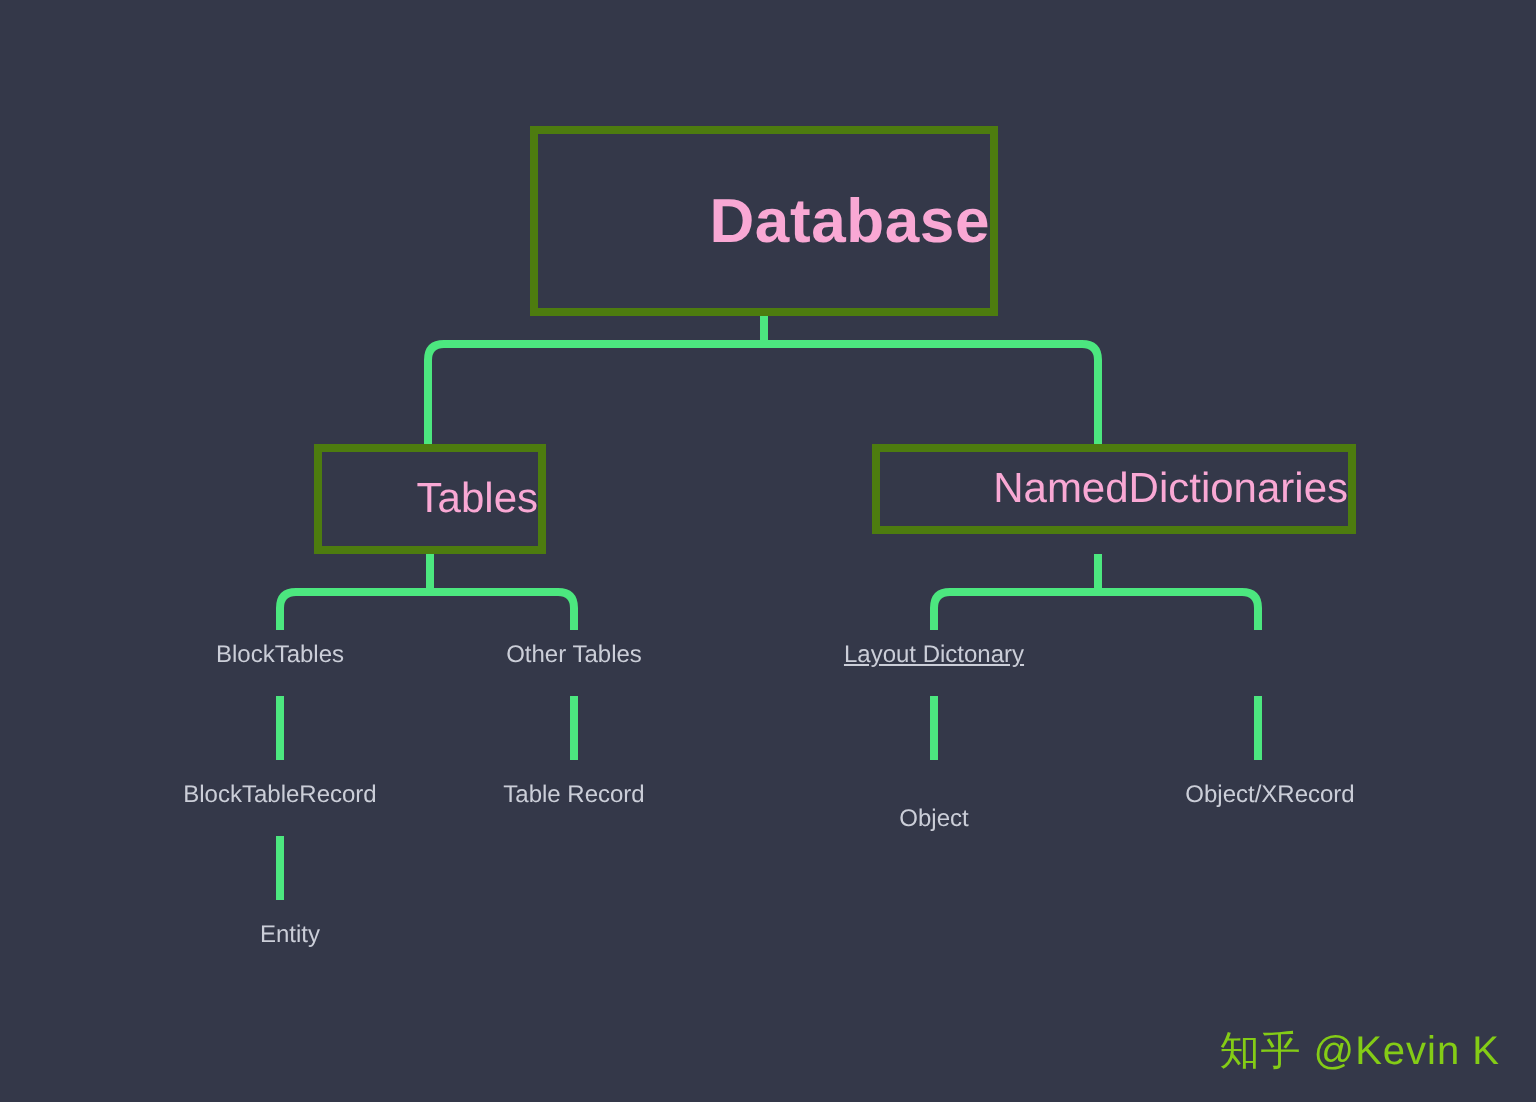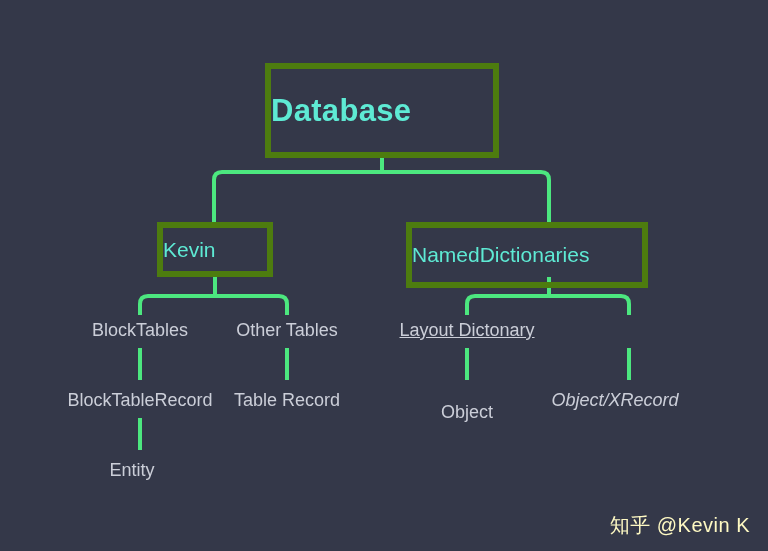"Database" .node-box { border: 6px solid #4d7c0f -> 4px solid #4d7c0f; color: #5eead4 -> #f9a8d4; justify-content: flex-start -> flex-end }
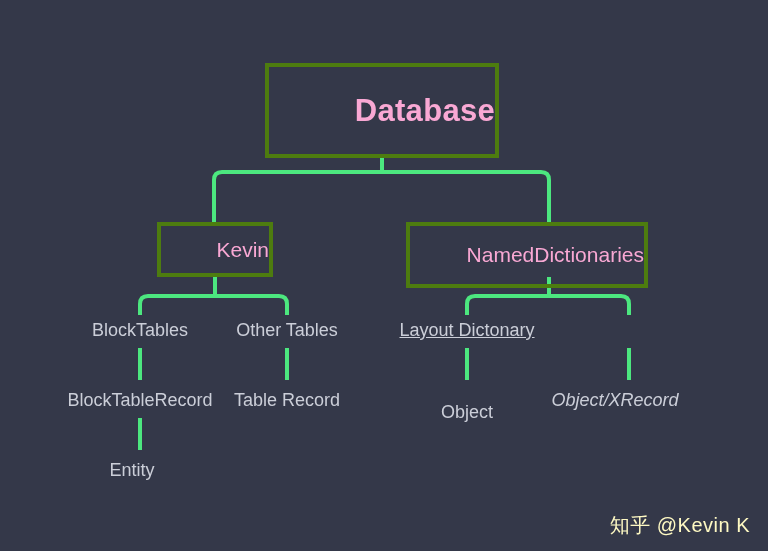"Kevin" span { text: Kevin -> Tables }
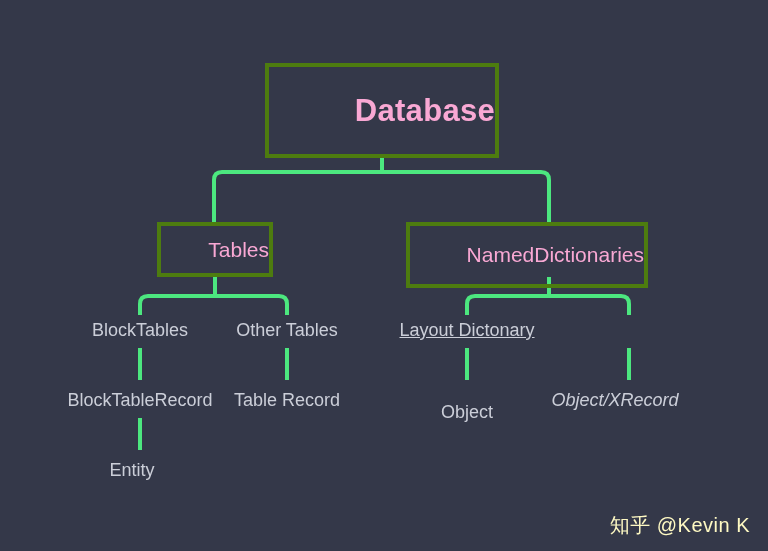"NamedDictionaries" #box-nameddictionaries { height: 66px -> 45px; left: 406px -> 436px }
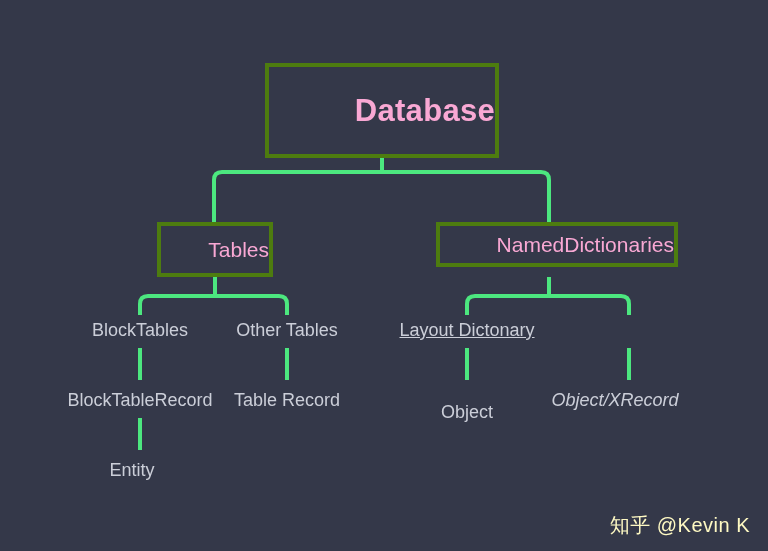"BlockTables" .leaf-label { font-size: 18px -> 12px }
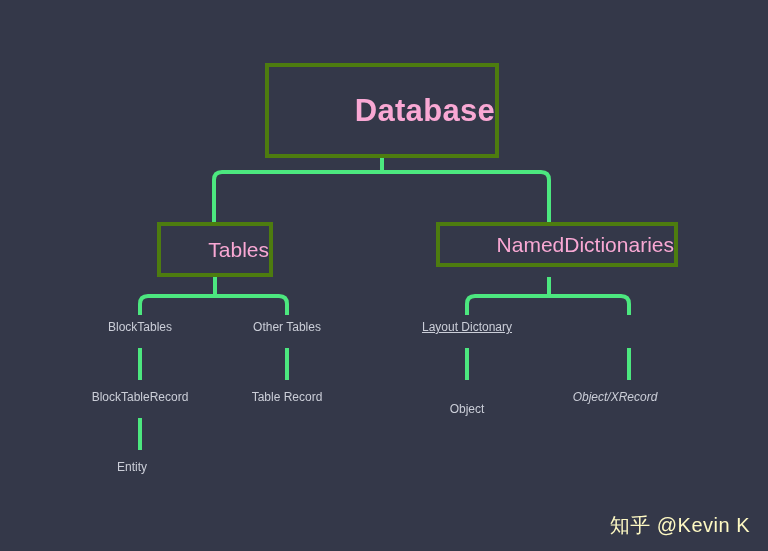"Object/XRecord" div.leaf-label { font-style: italic -> none; left: 615px -> 635px }
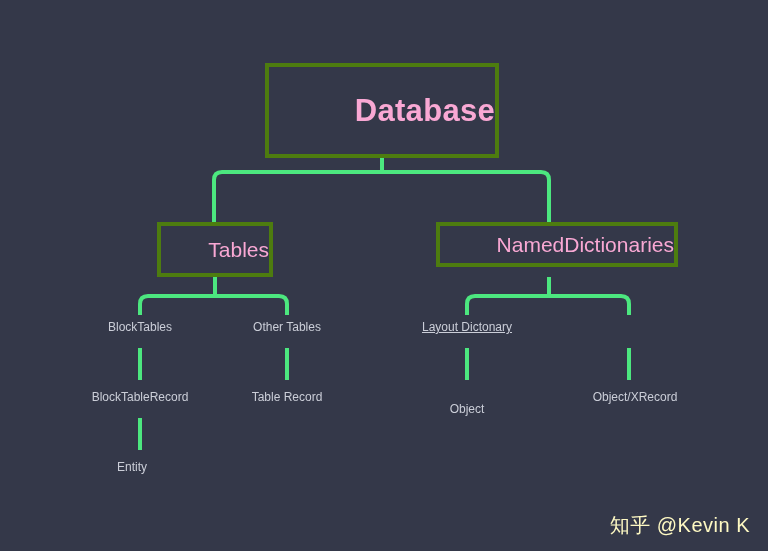"Entity" div.leaf-label { left: 132px -> 145px }
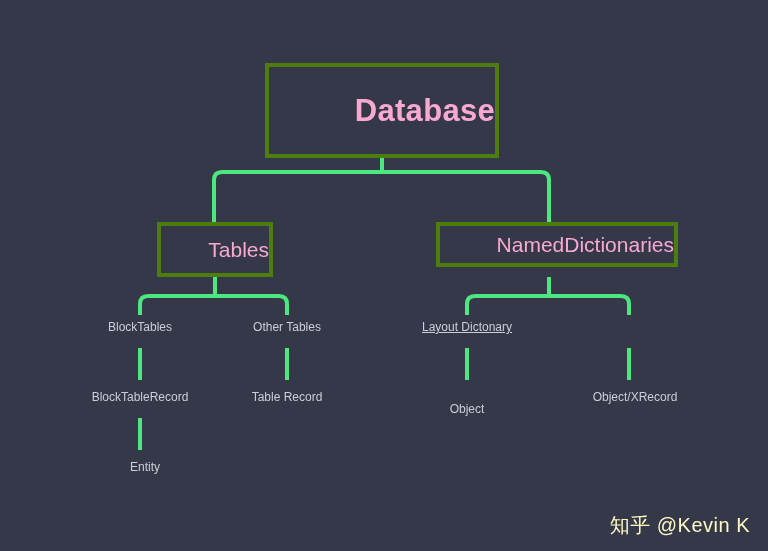"知乎 @Kevin K" #watermark { color: #fef9c3 -> #84cc16 }
